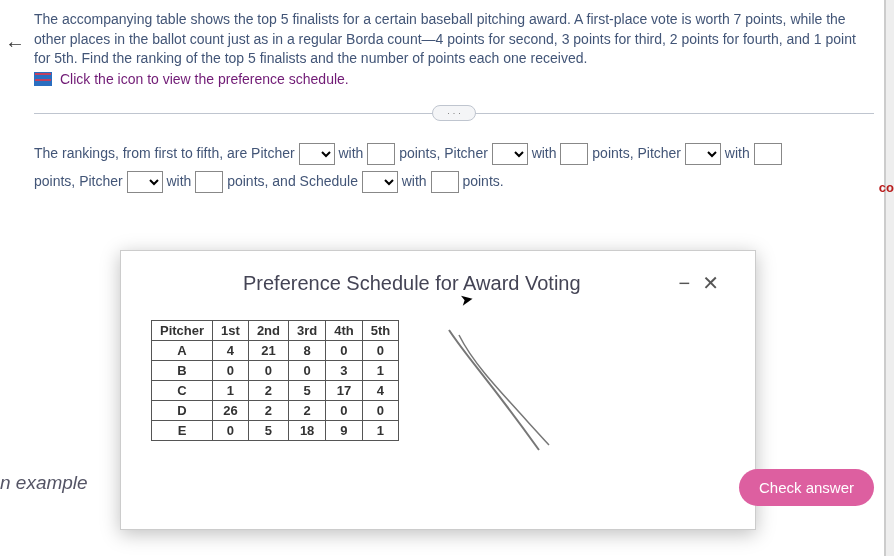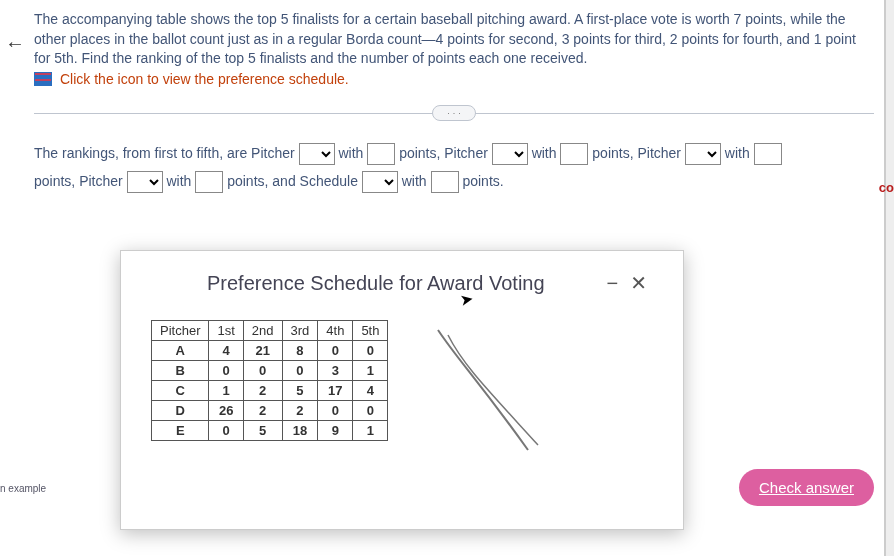"Click the icon to view" .link-text { color: #c2410c -> #701a75 }
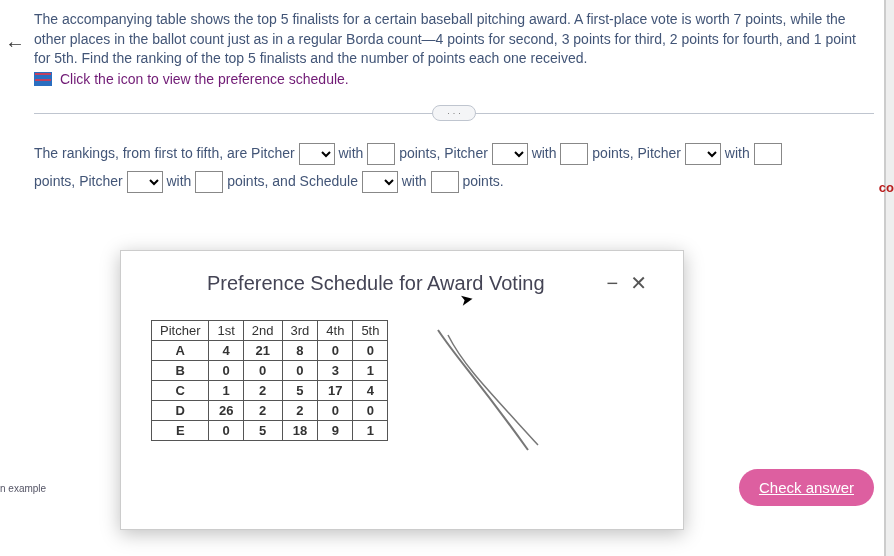"Preference Schedule for Award Voting" .popup { width: 564px -> 636px }
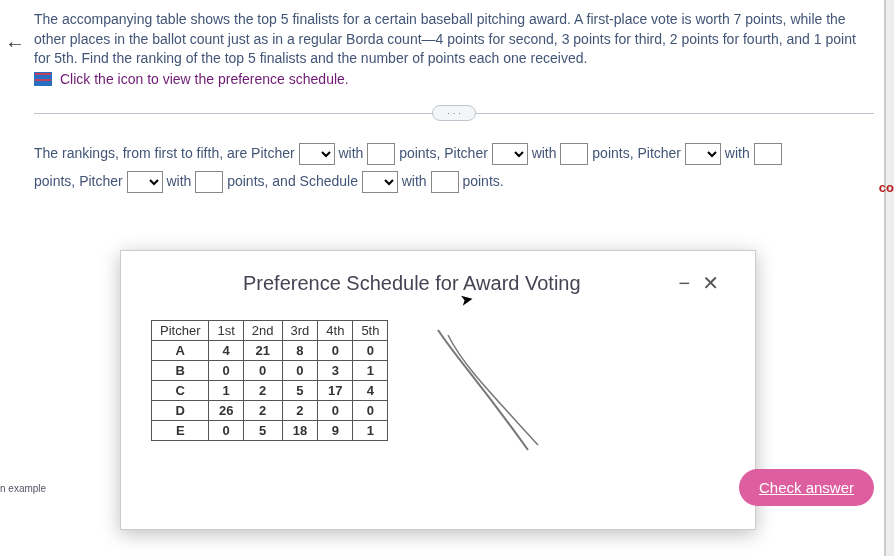"Pitcher" table.pref th { font-weight: 400 -> 700 }
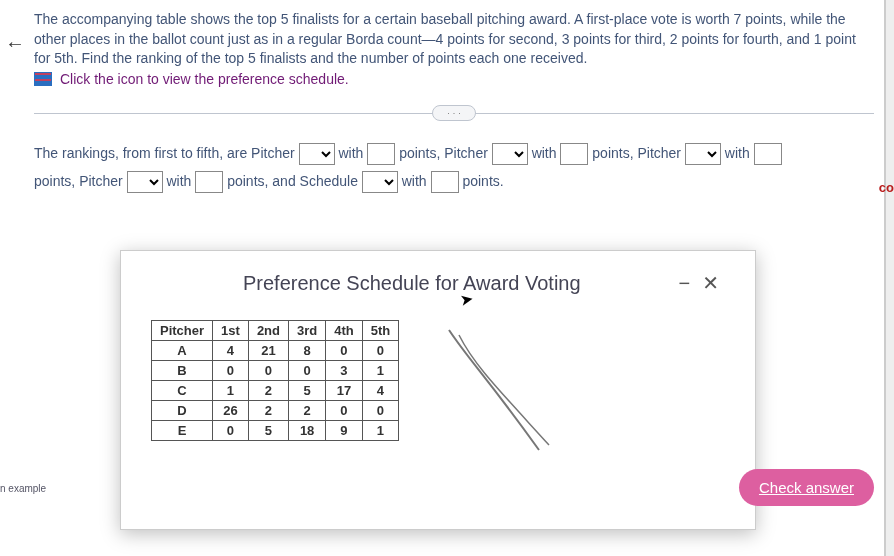"n example" .example-tag { font-size: 10px -> 19px; font-style: none -> italic }
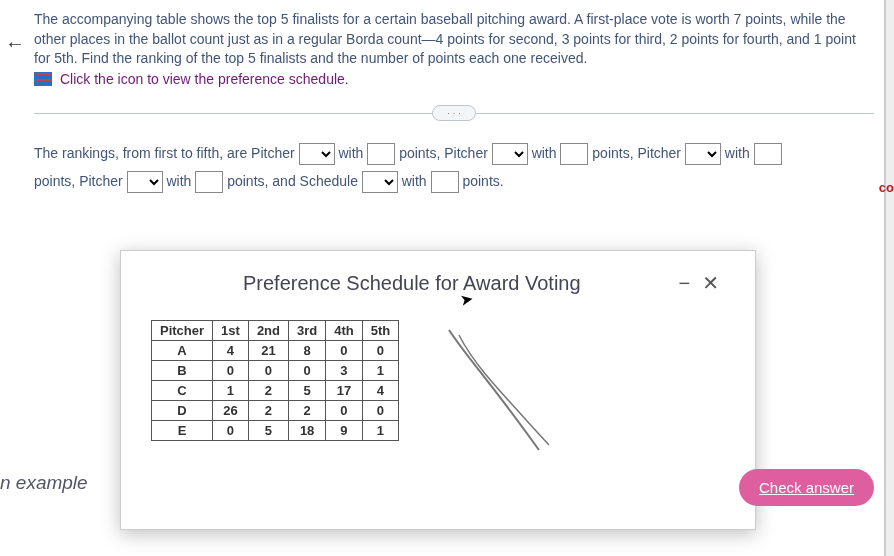"Check answer" .check-btn { text-decoration: underline -> none }
